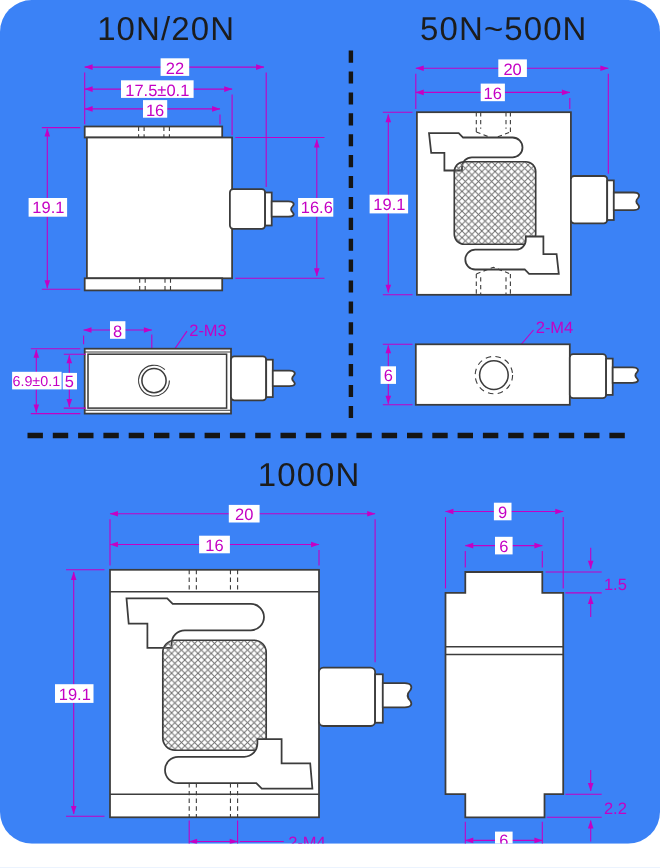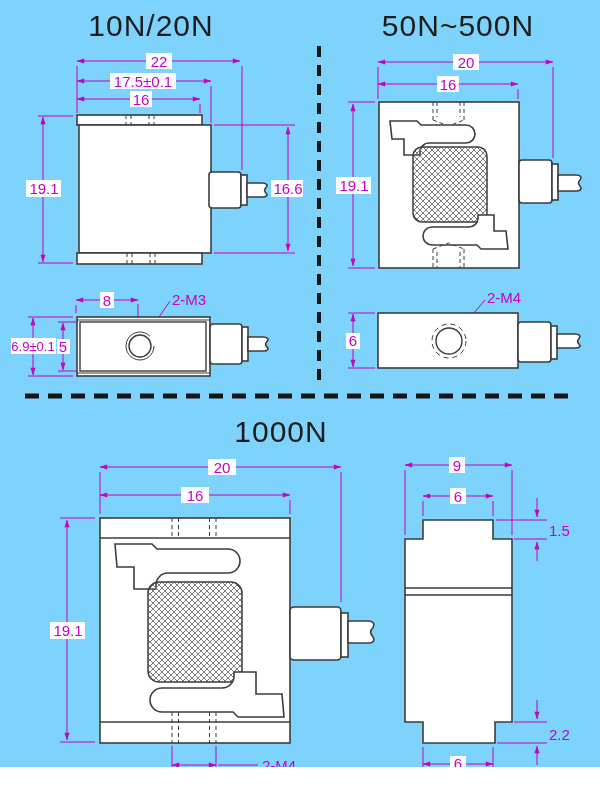"10N/20N" #stage { background: #7dd3fc -> #3b82f6; border-radius: none -> 29px }
